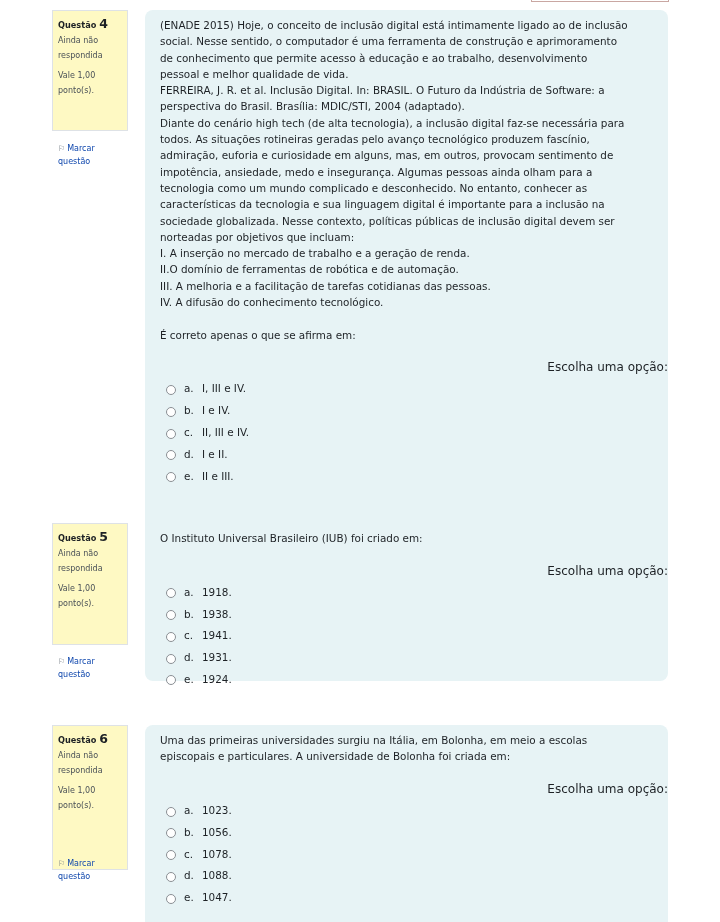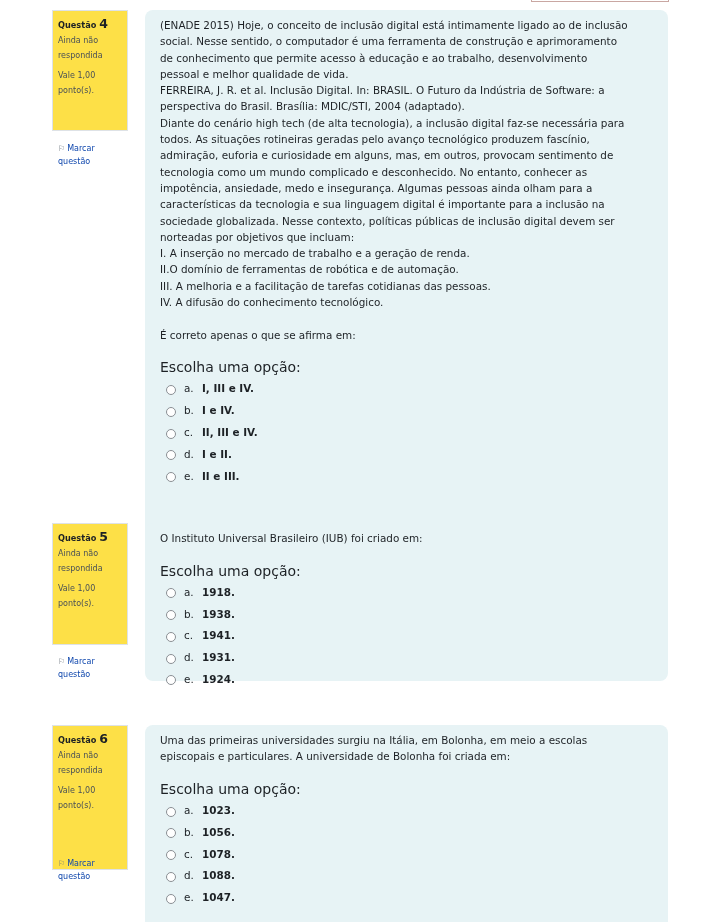"Questão 4" .info { background: #fde047 -> #fef9c3 }
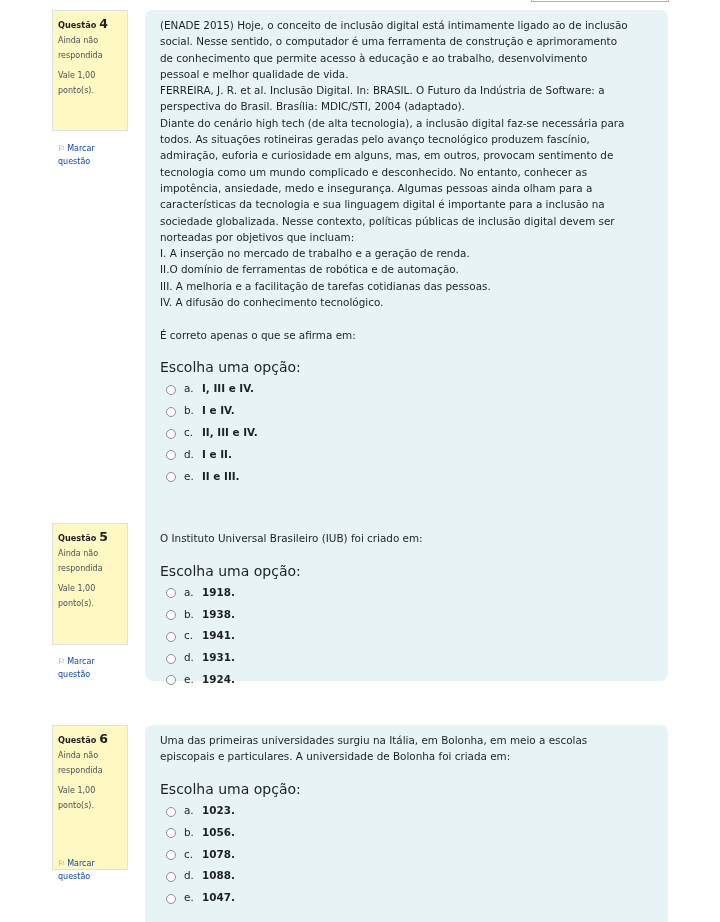"tecnologia como um mundo complicado" p { order: before "impotência, ansiedade, medo e" -> after "impotência, ansiedade, medo e" }
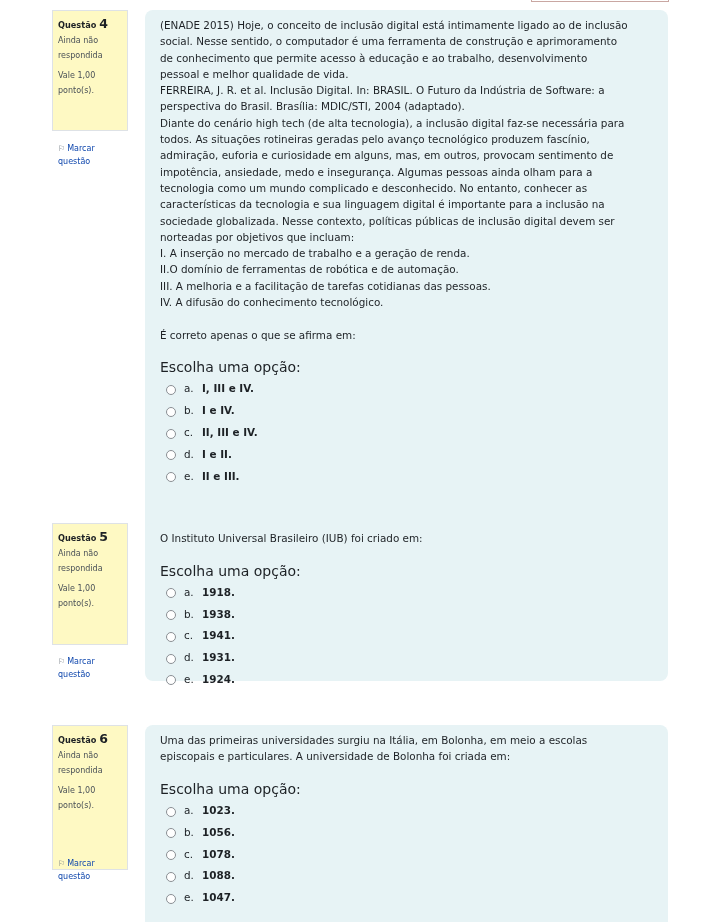"Escolha uma opção:" .prompt { font-size: 14px -> 12px; text-align: none -> right }
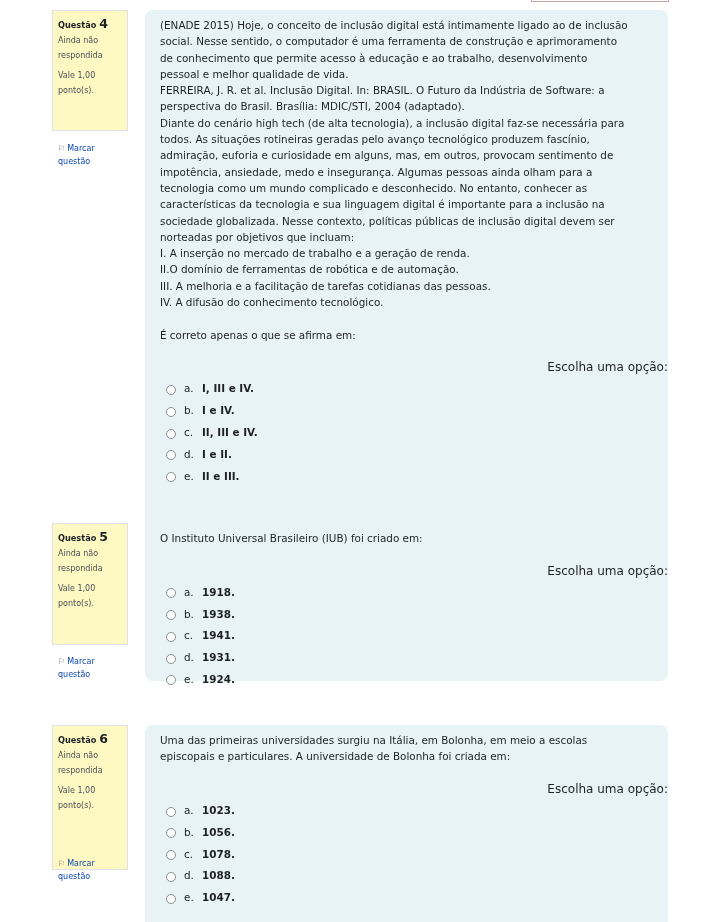"I, III e IV." .atext { font-weight: bold -> none }
